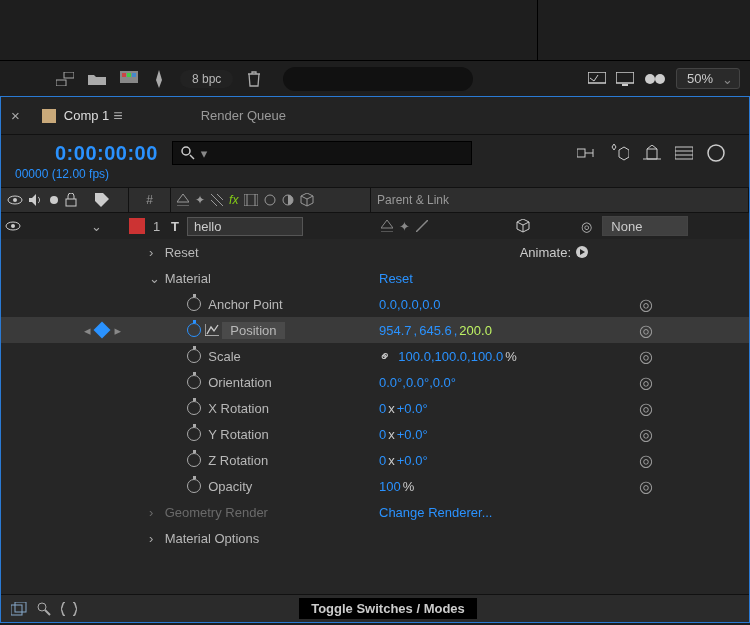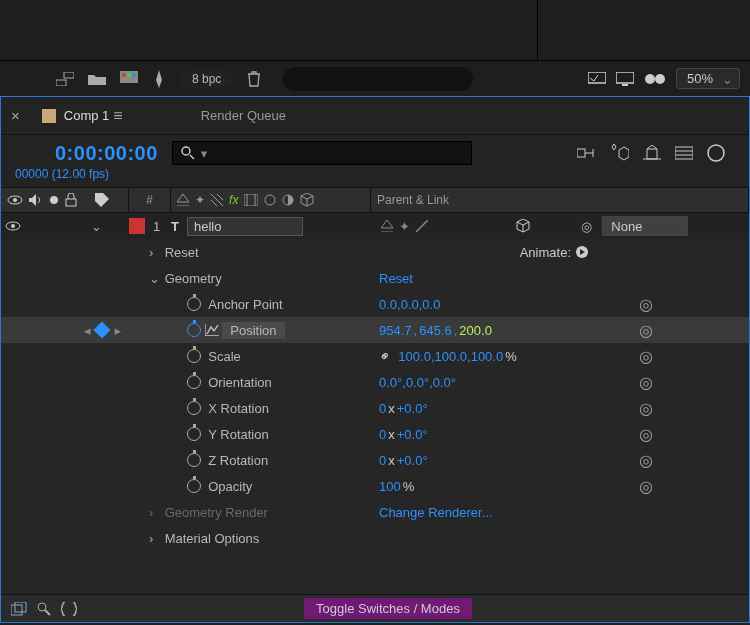"Geometry" span { text: Geometry -> Material }
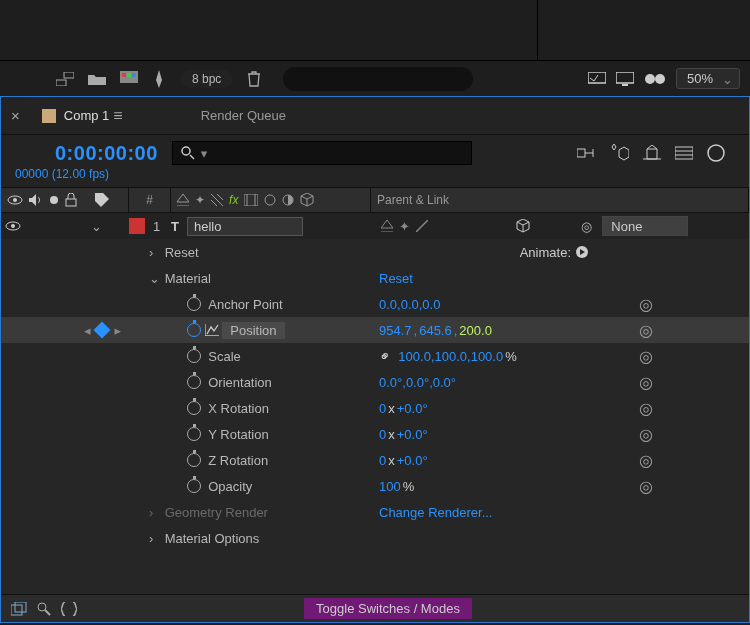"Toggle Switches / Modes" .footer .modes { background: #701a75 -> #000000; font-weight: none -> bold }
